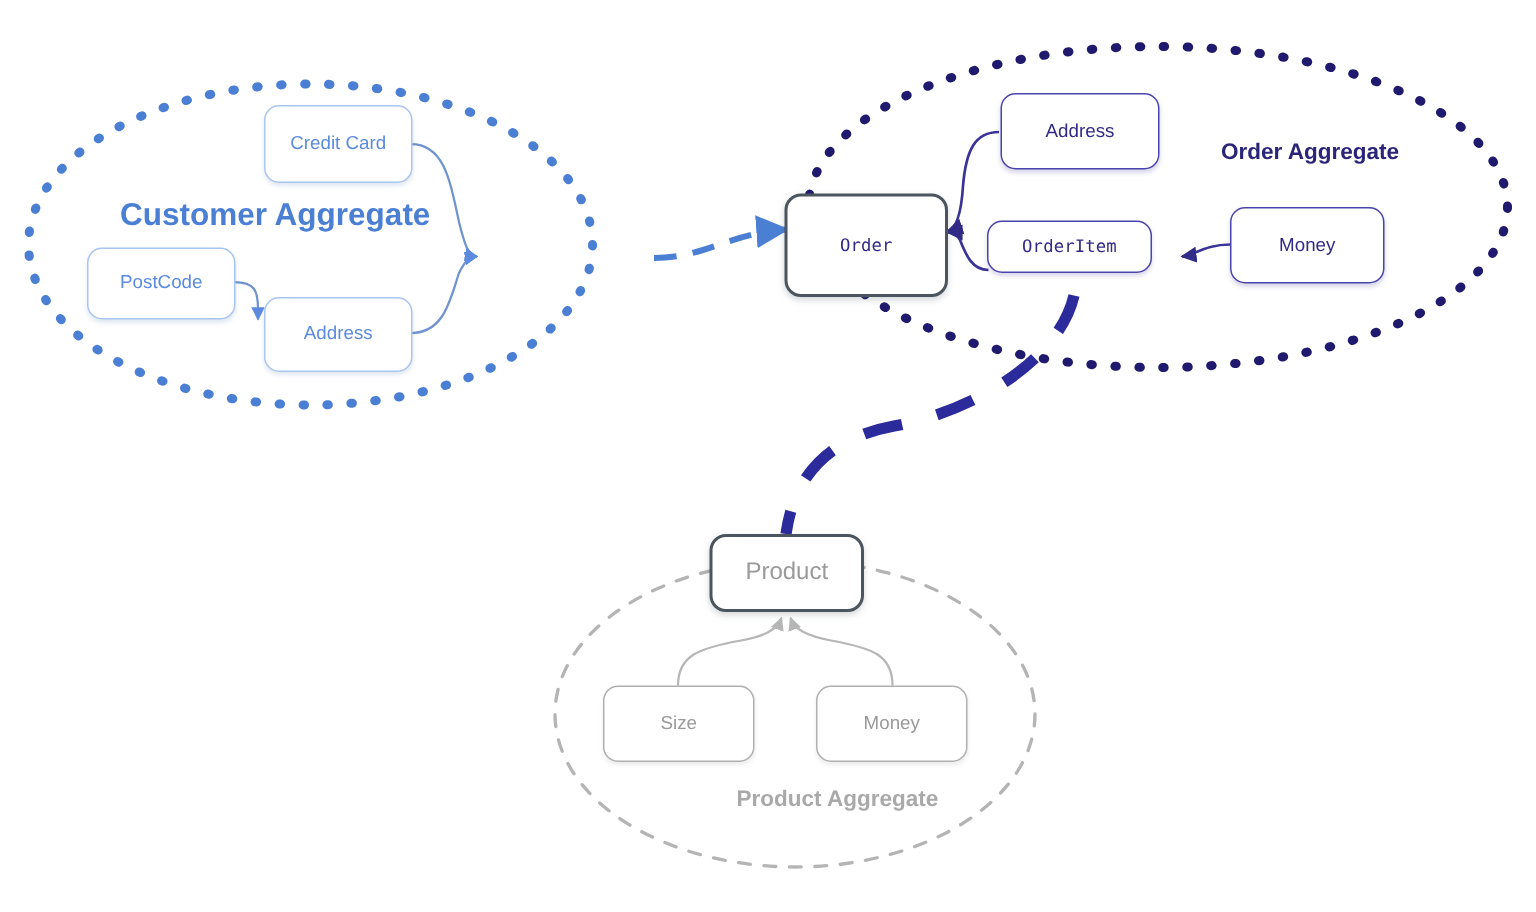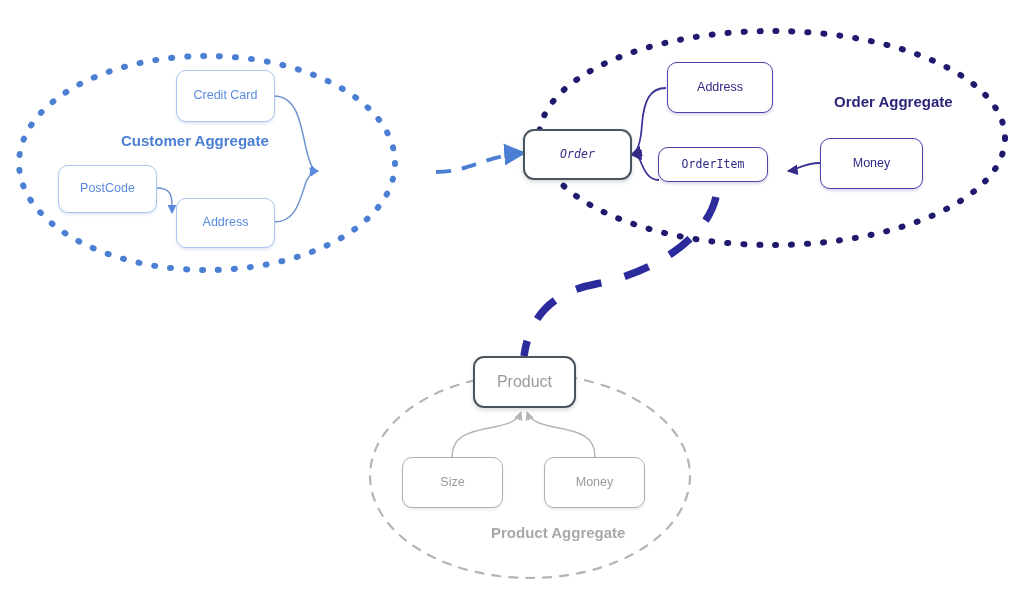"Order Aggregate" .cap-order { margin-left: 20px -> none }
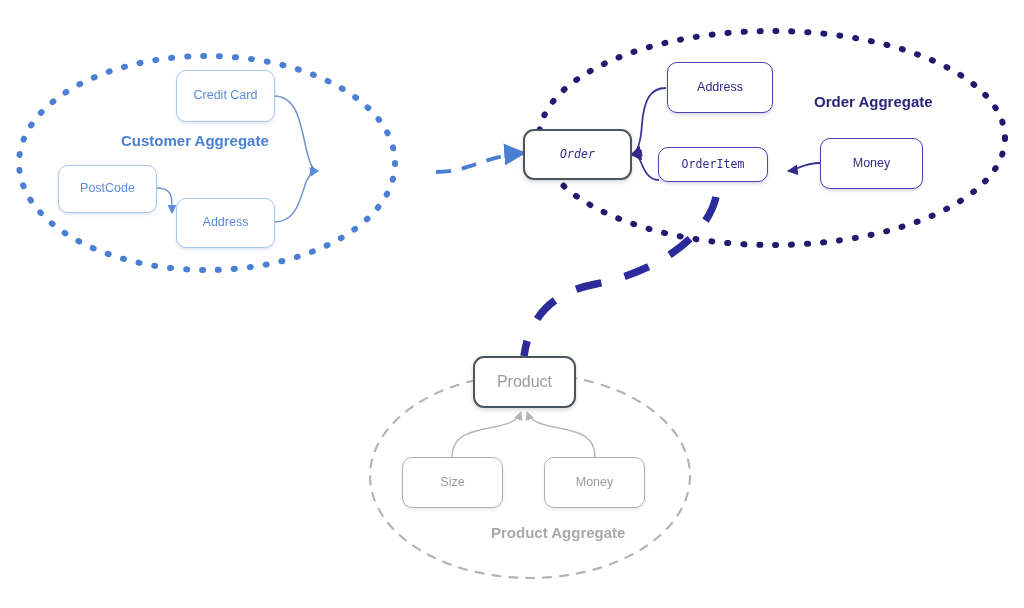"Customer Aggregate" .cap-customer { font-size: 15px -> 21px; margin-left: 41px -> none }
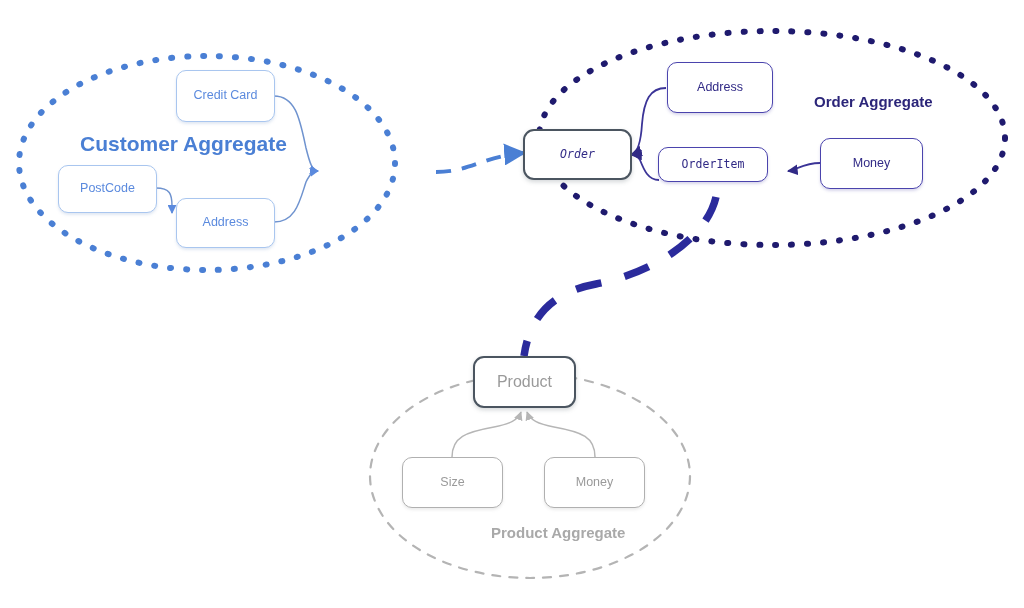"Order" div.node { font-style: italic -> none; height: 51px -> 69px }
